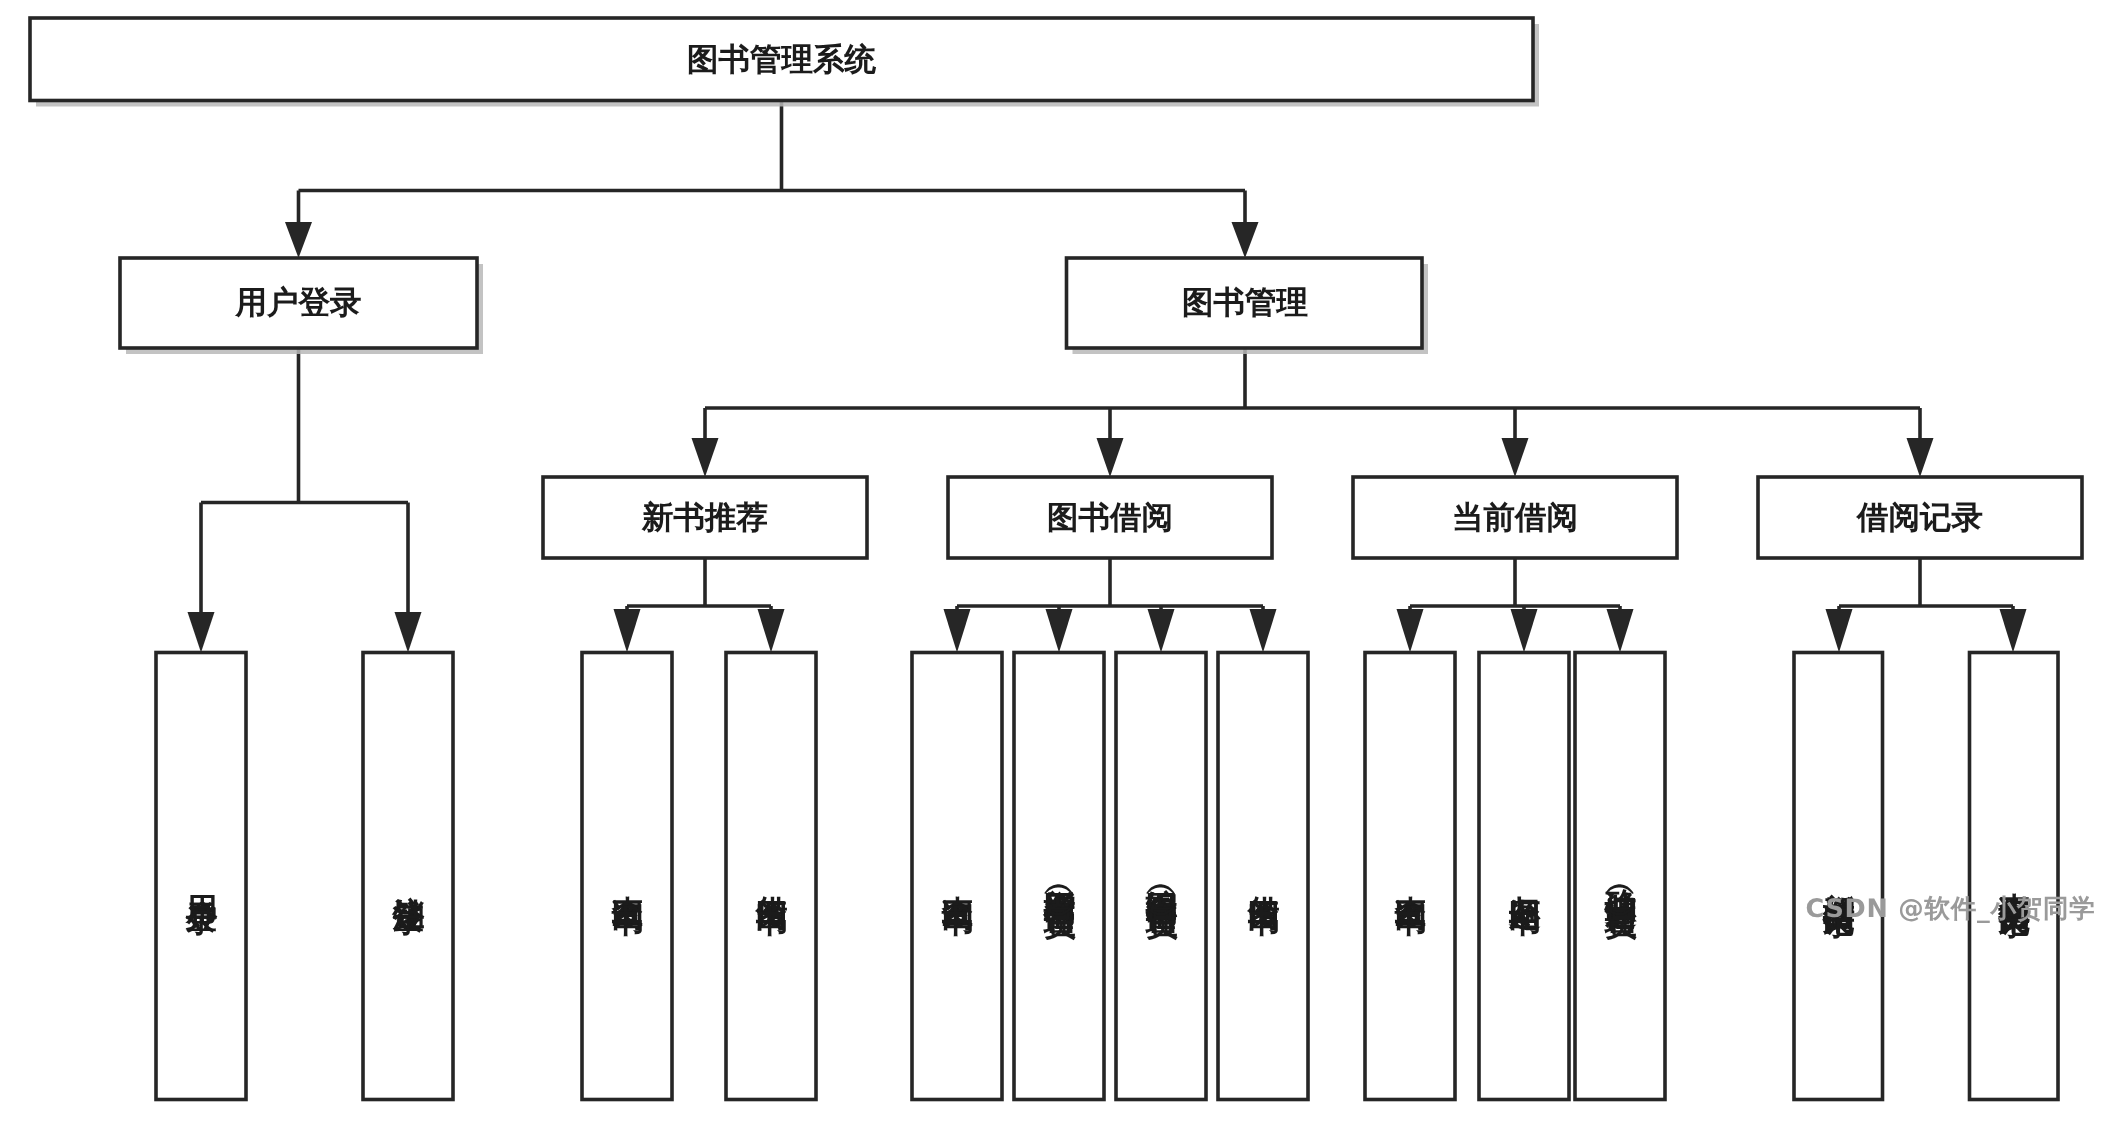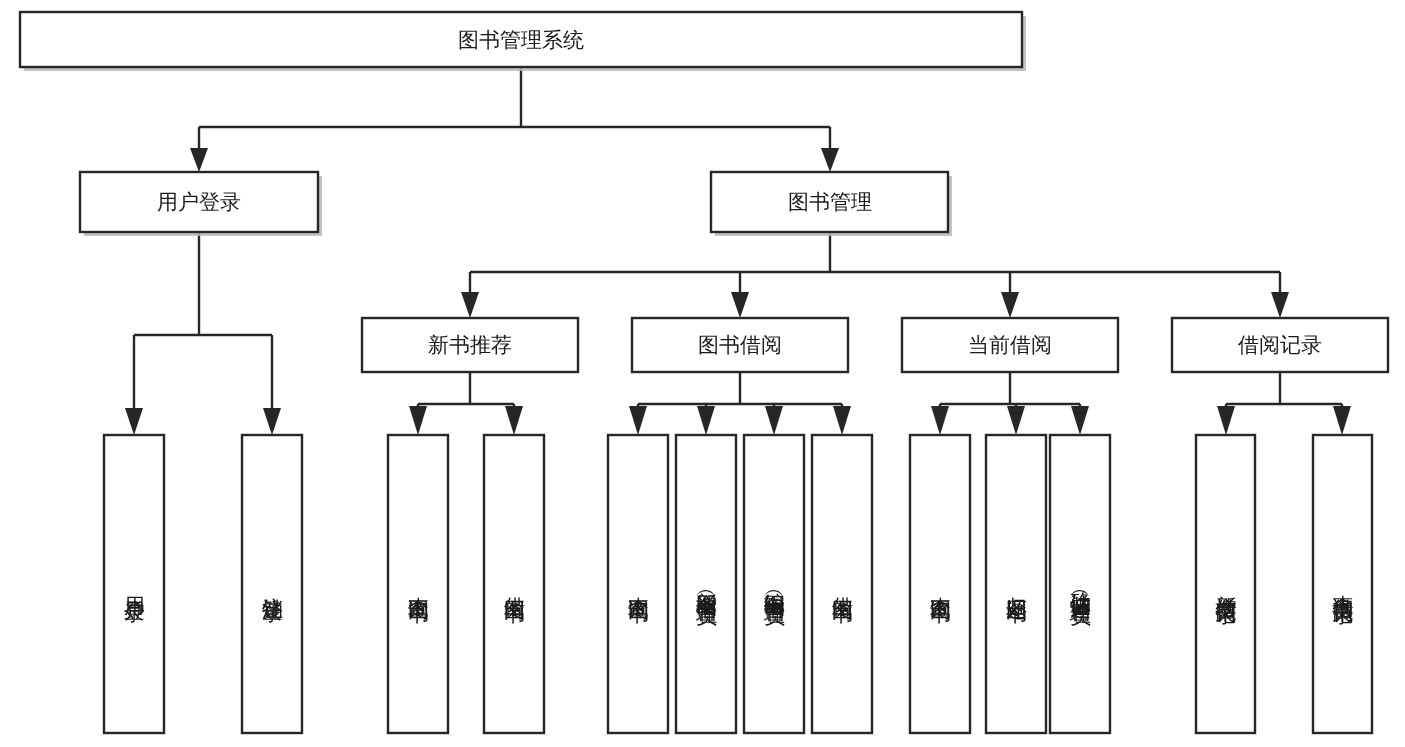"图书管理系统" #diagram-root { font-weight: none -> bold }
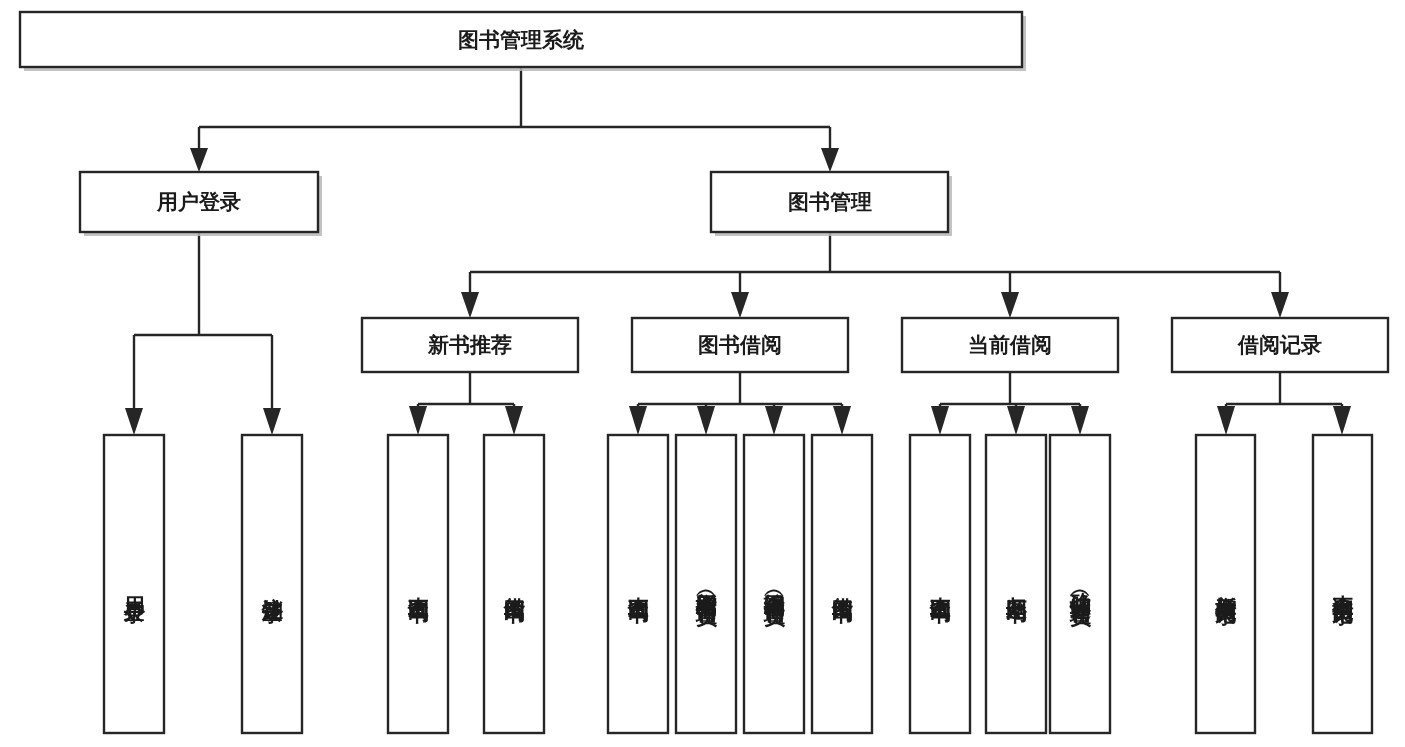"CSDN @软件_小贺同学" div.watermark { html: none -> <div>CSDN @软件_小贺同学</div> }
